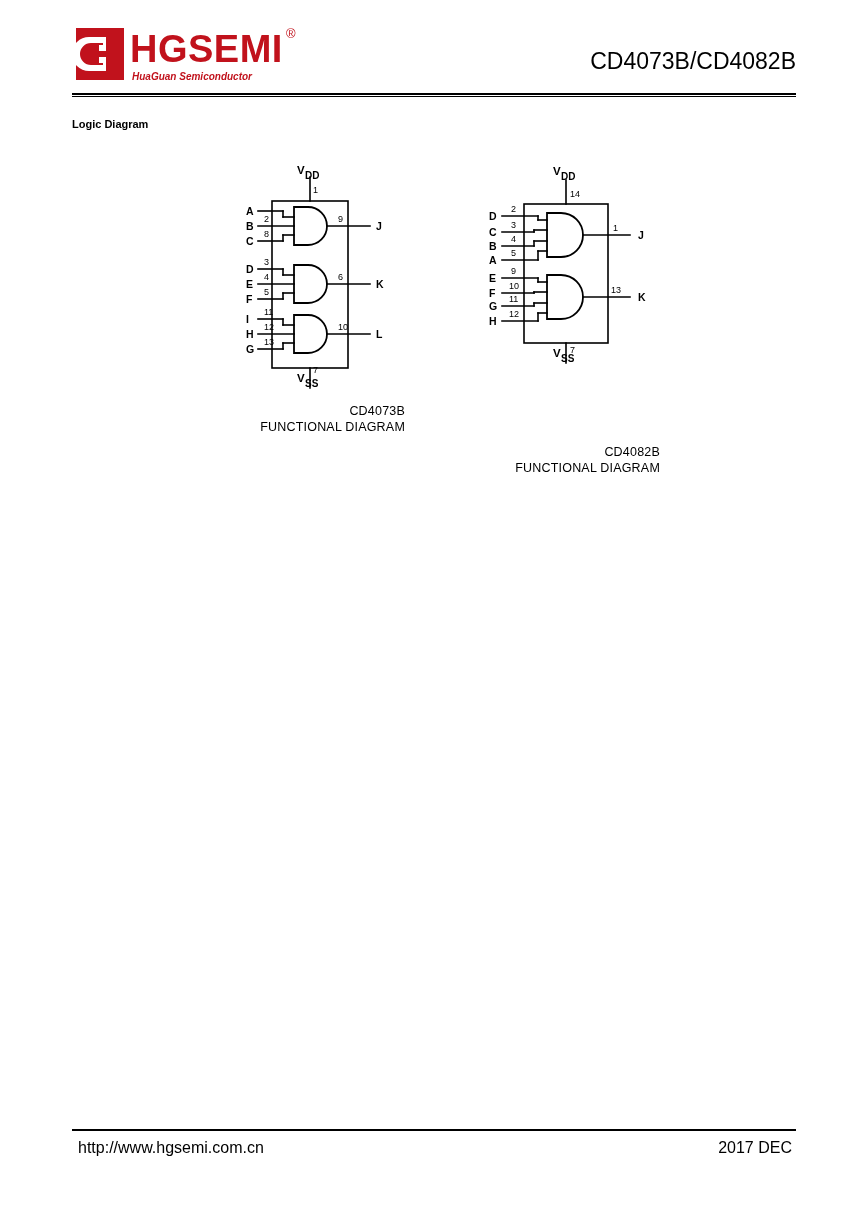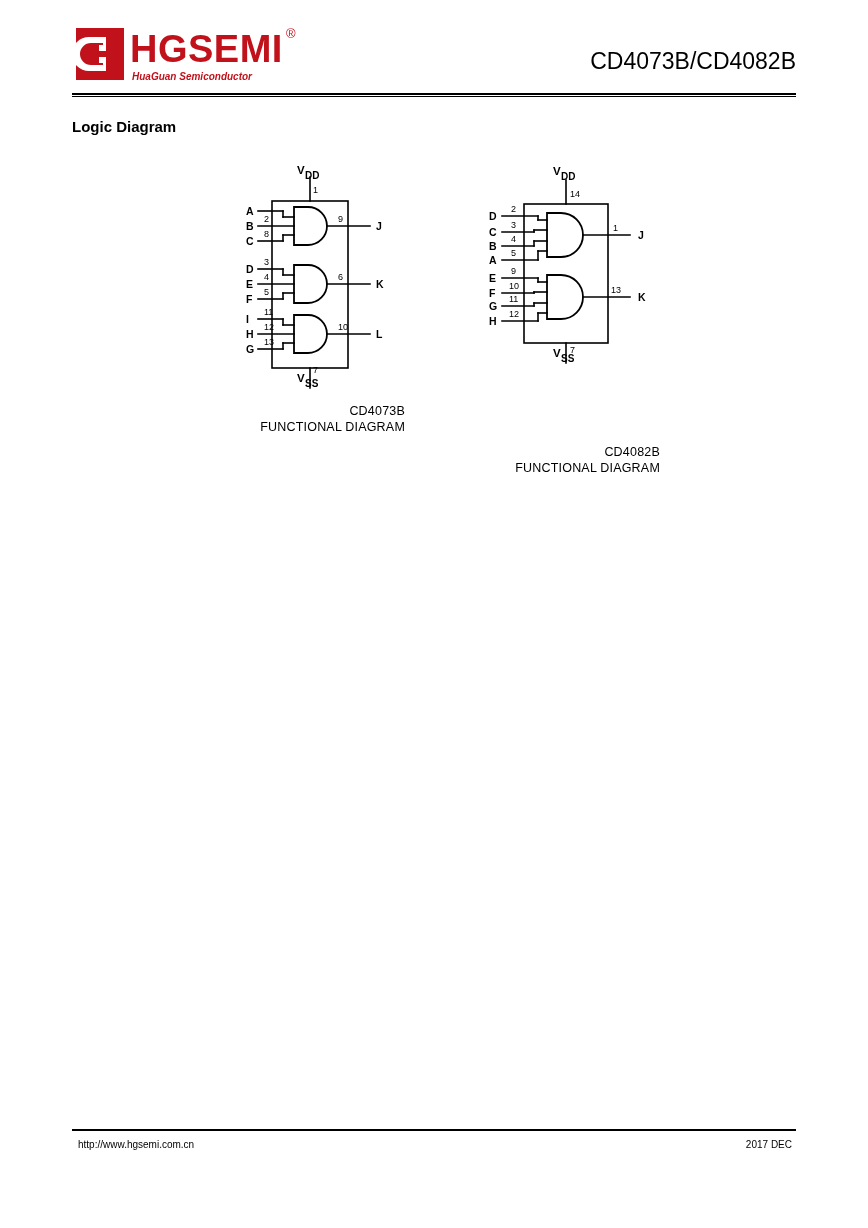"Logic Diagram" .section-heading { font-size: 15px -> 11px }
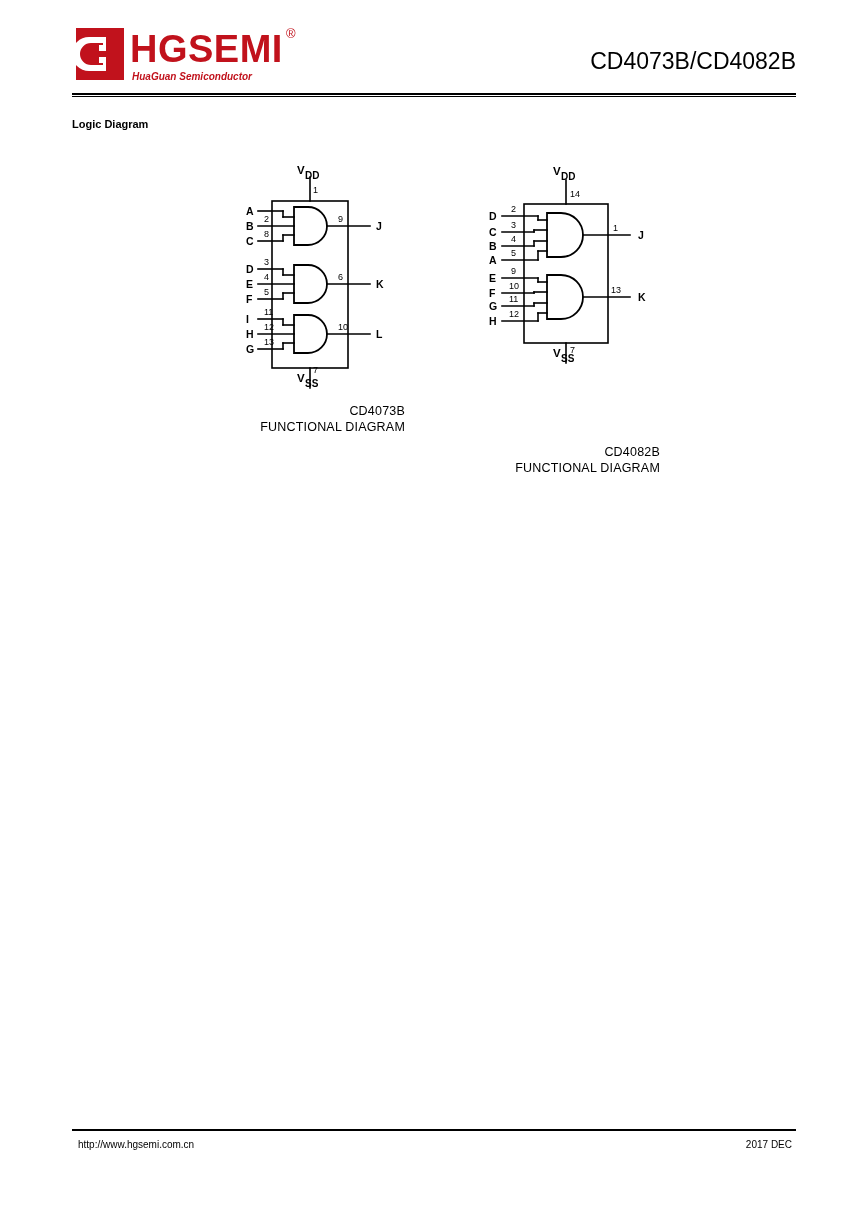"http://www.hgsemi.com.cn" .footer { font-size: 10px -> 16px }
